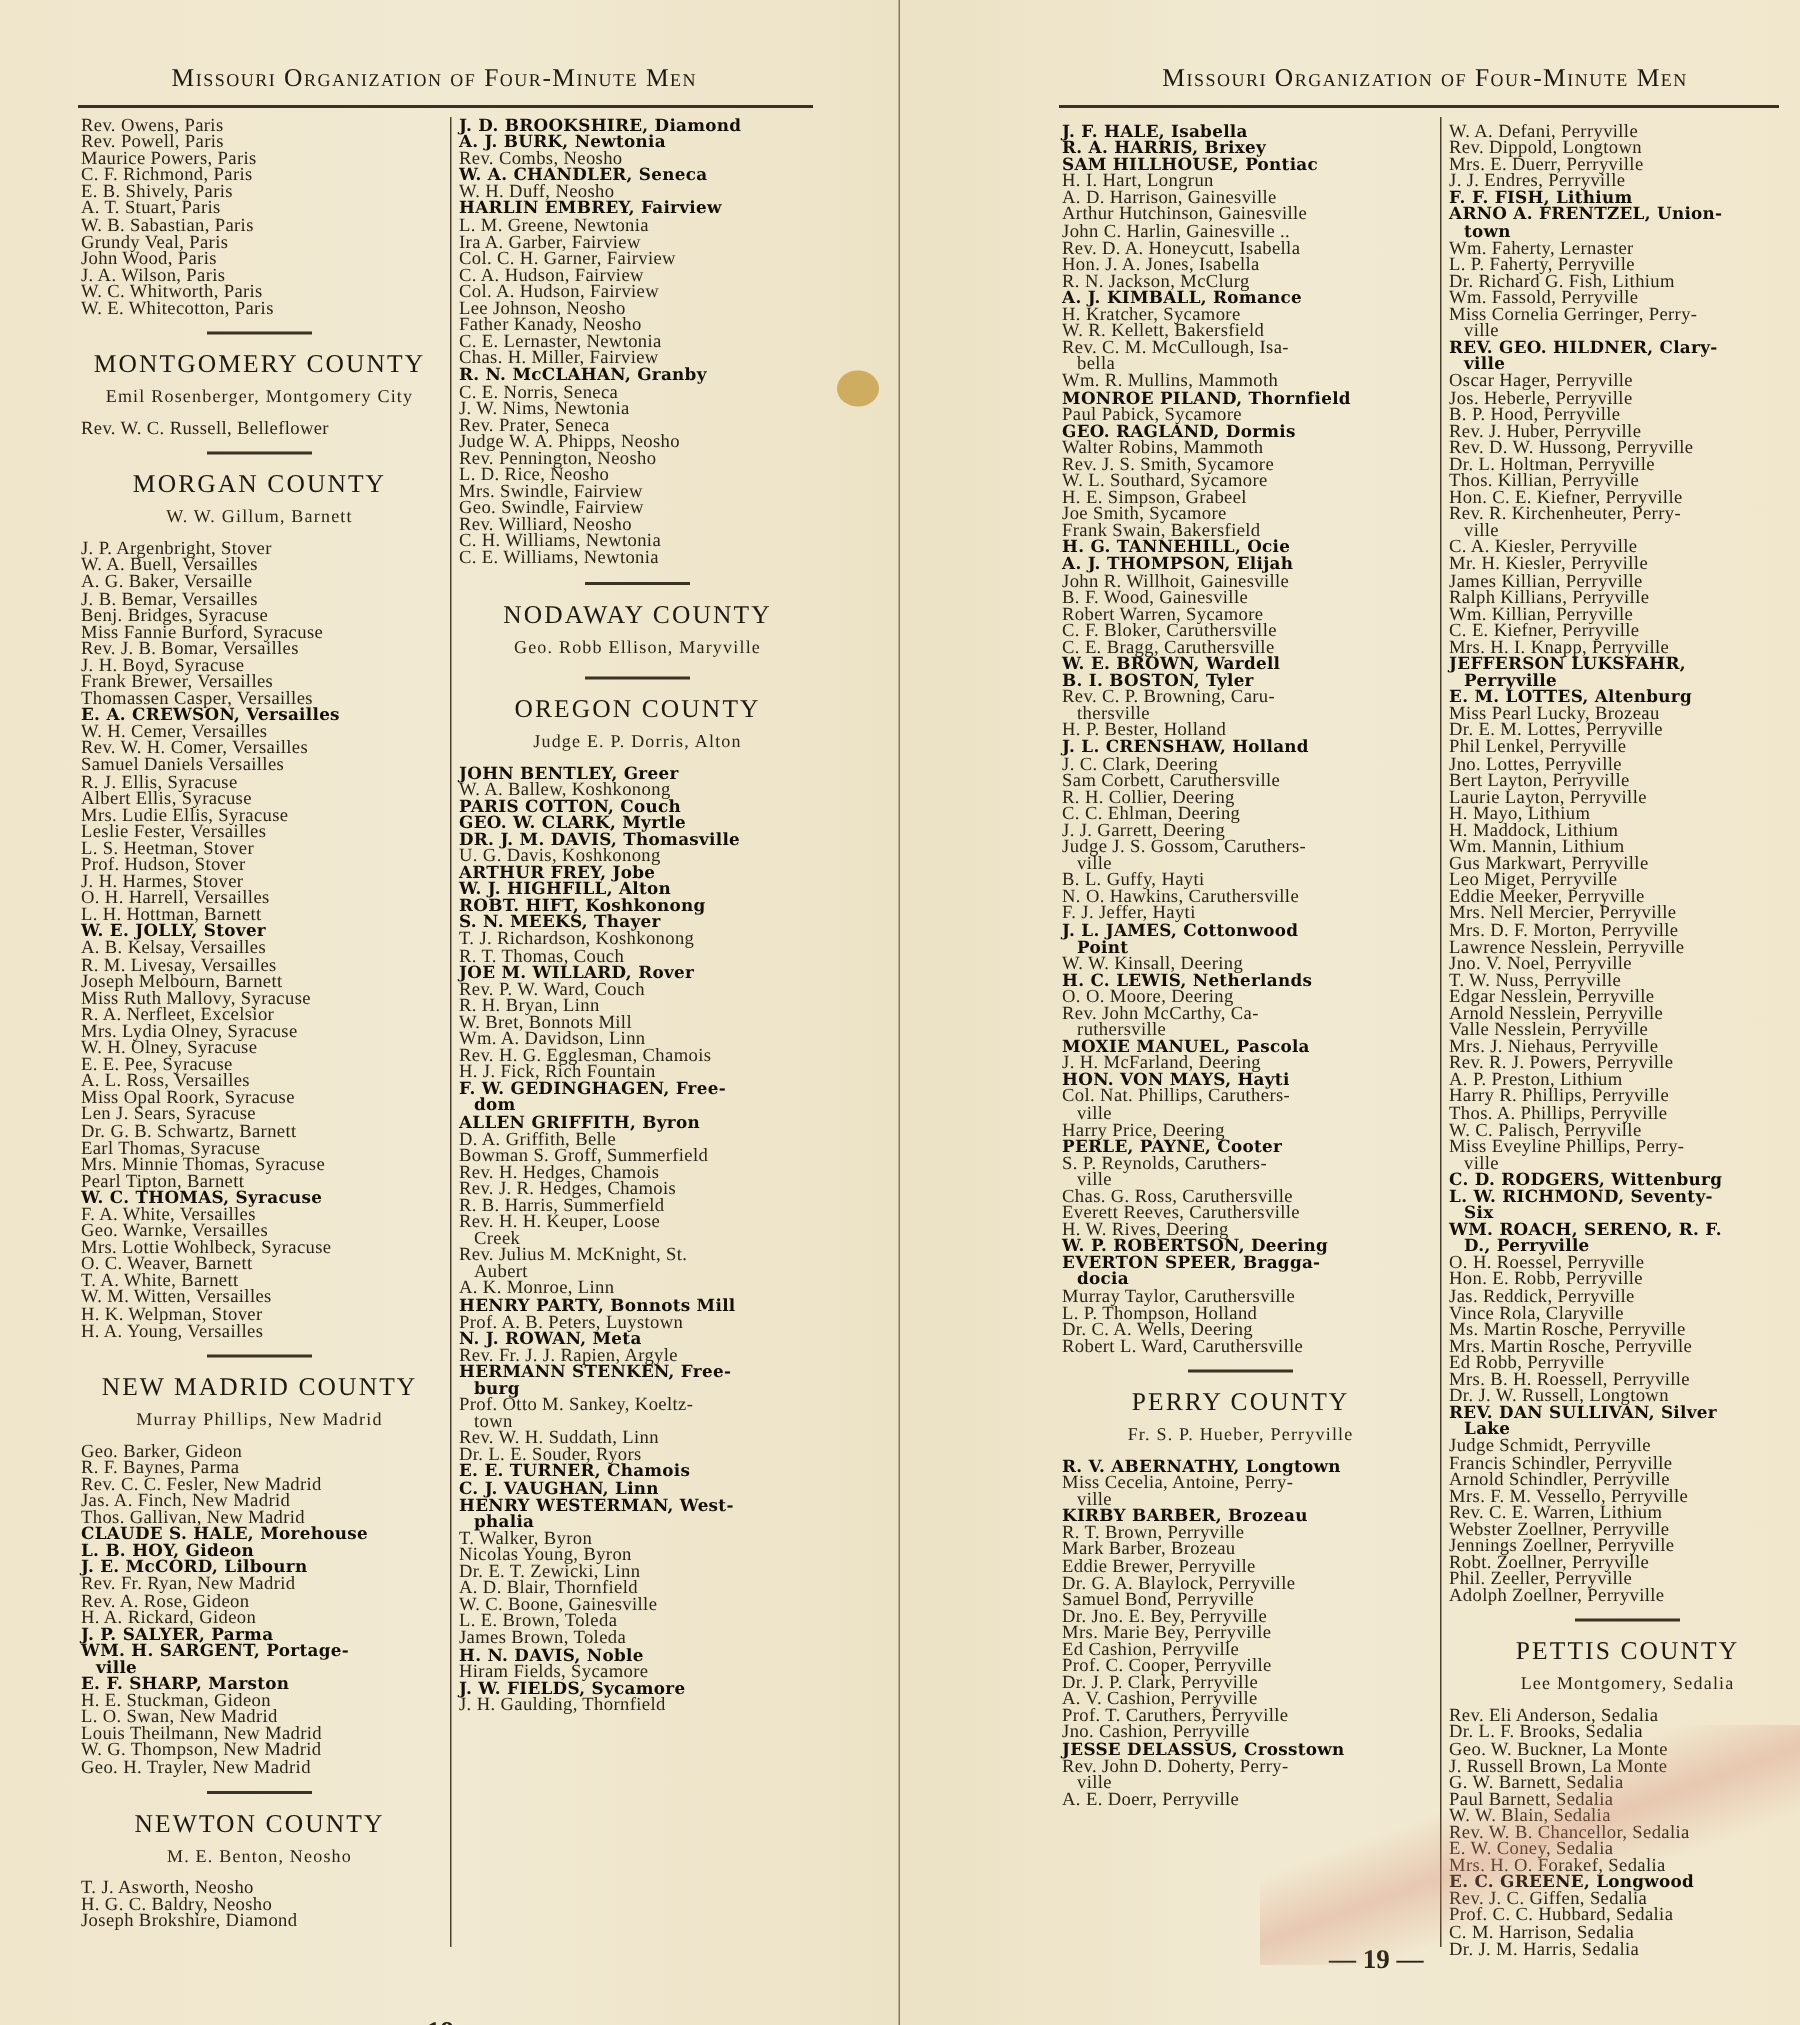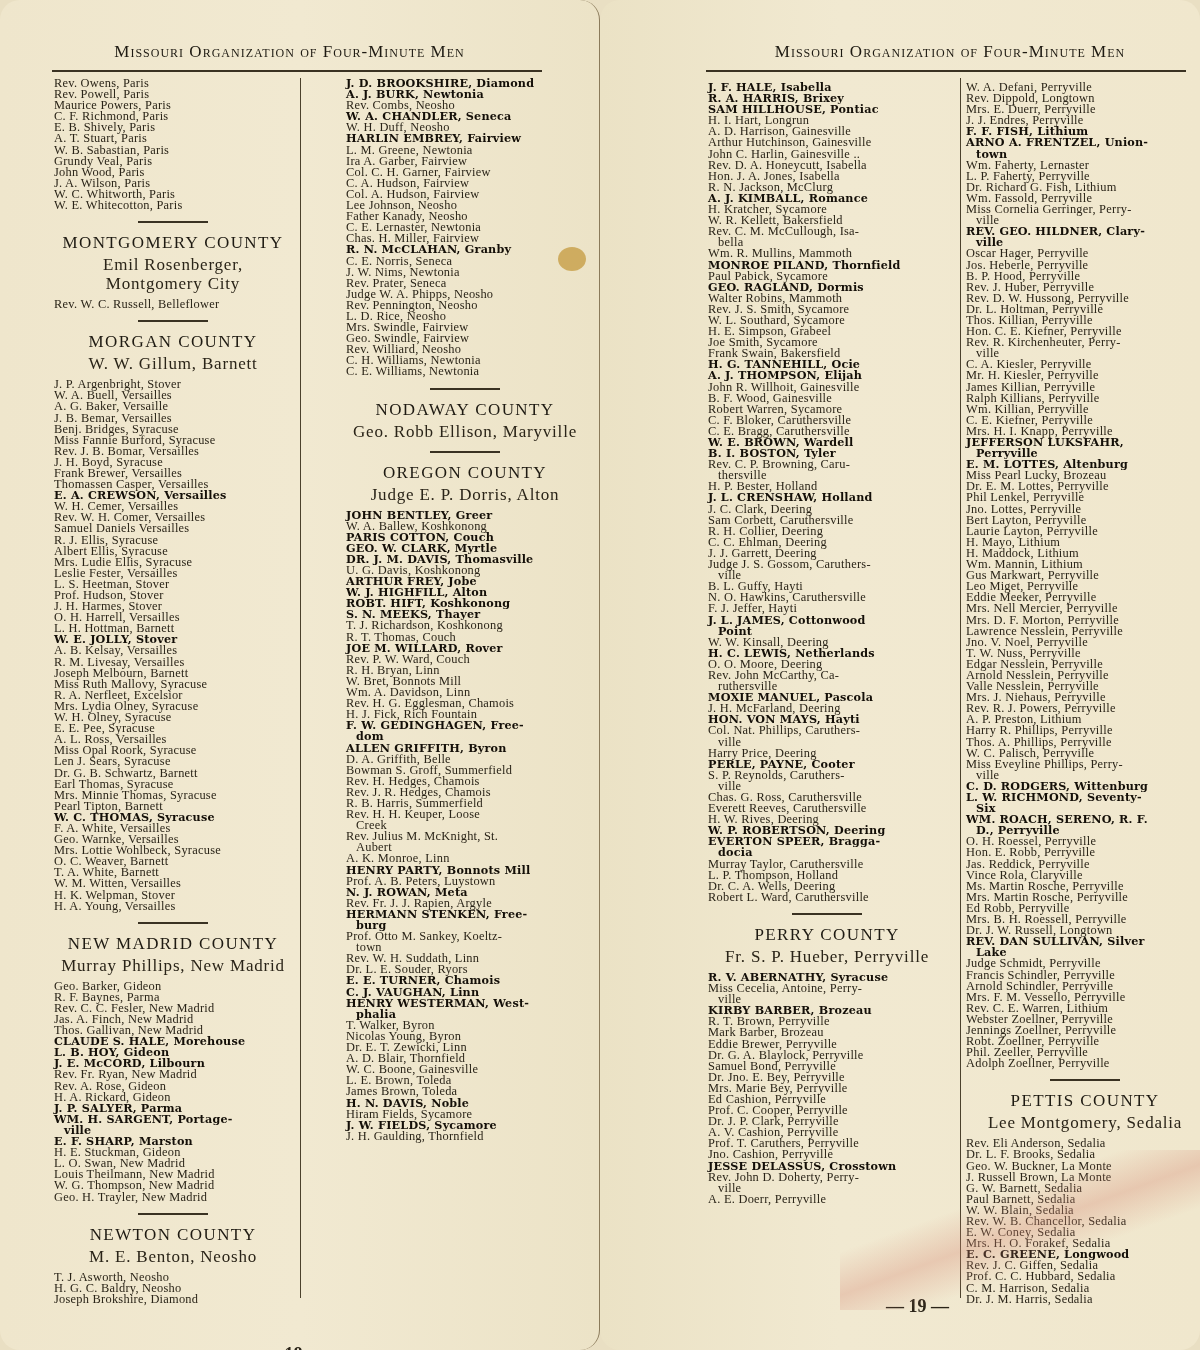"Missouri Organization of Four-Minute Men" .page { border-radius: 20px -> none }
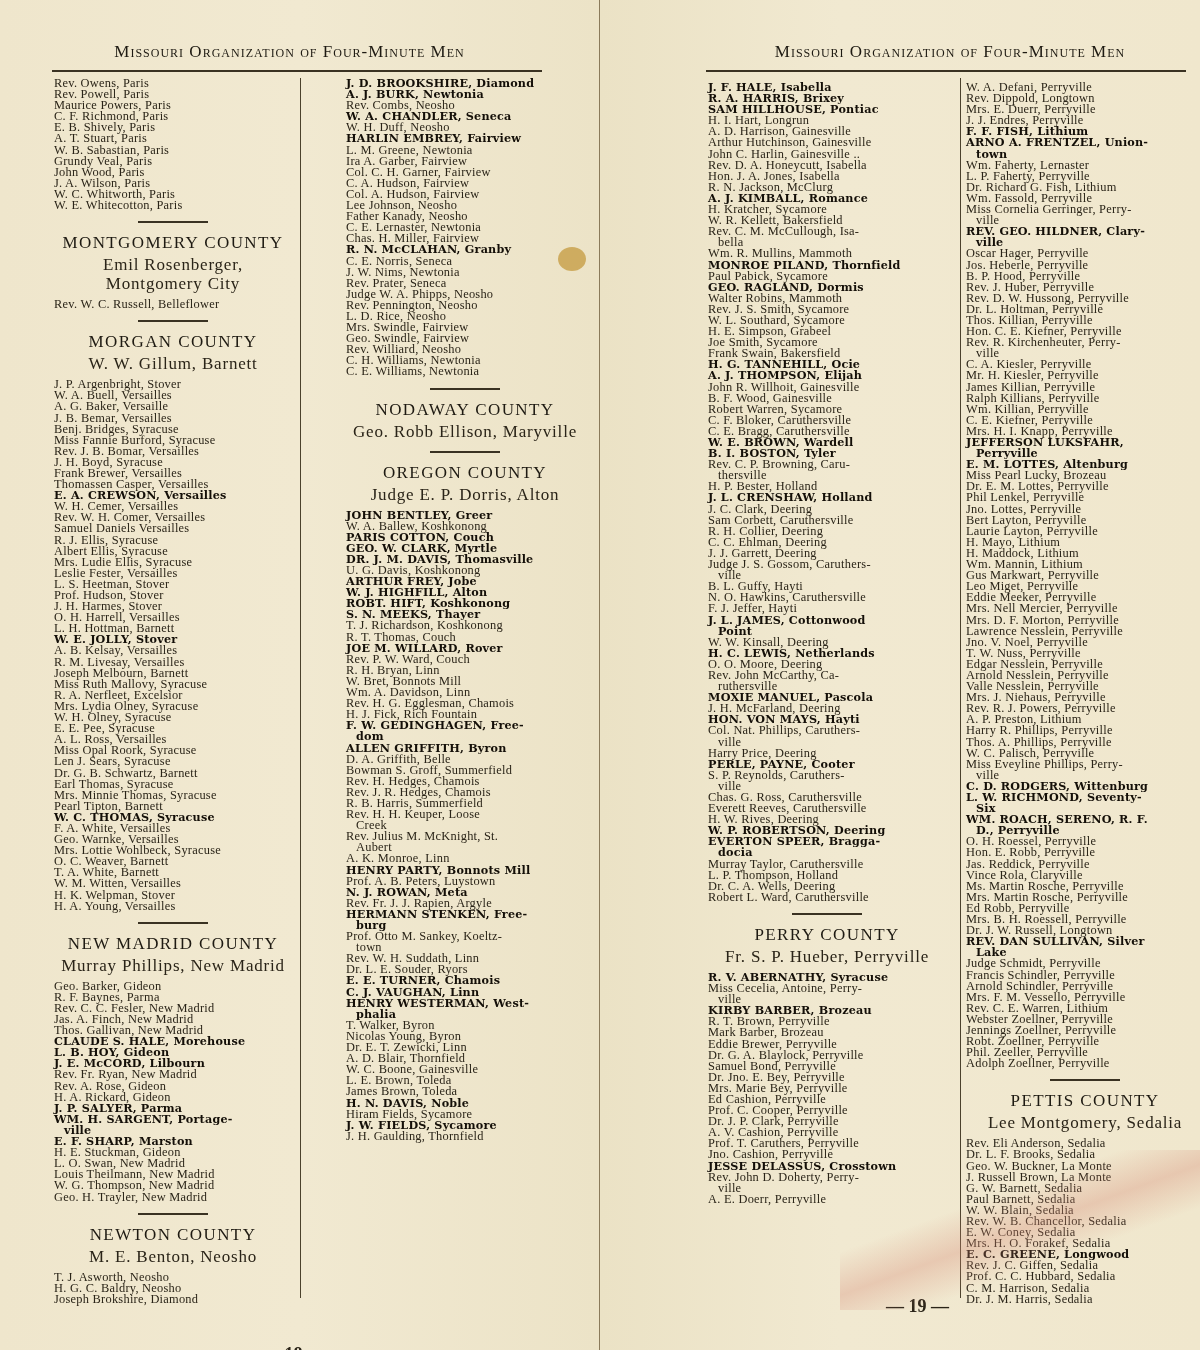"J. D. BROOKSHIRE, Diamond" .page.left .col.c2 { margin-left: 40px -> none }
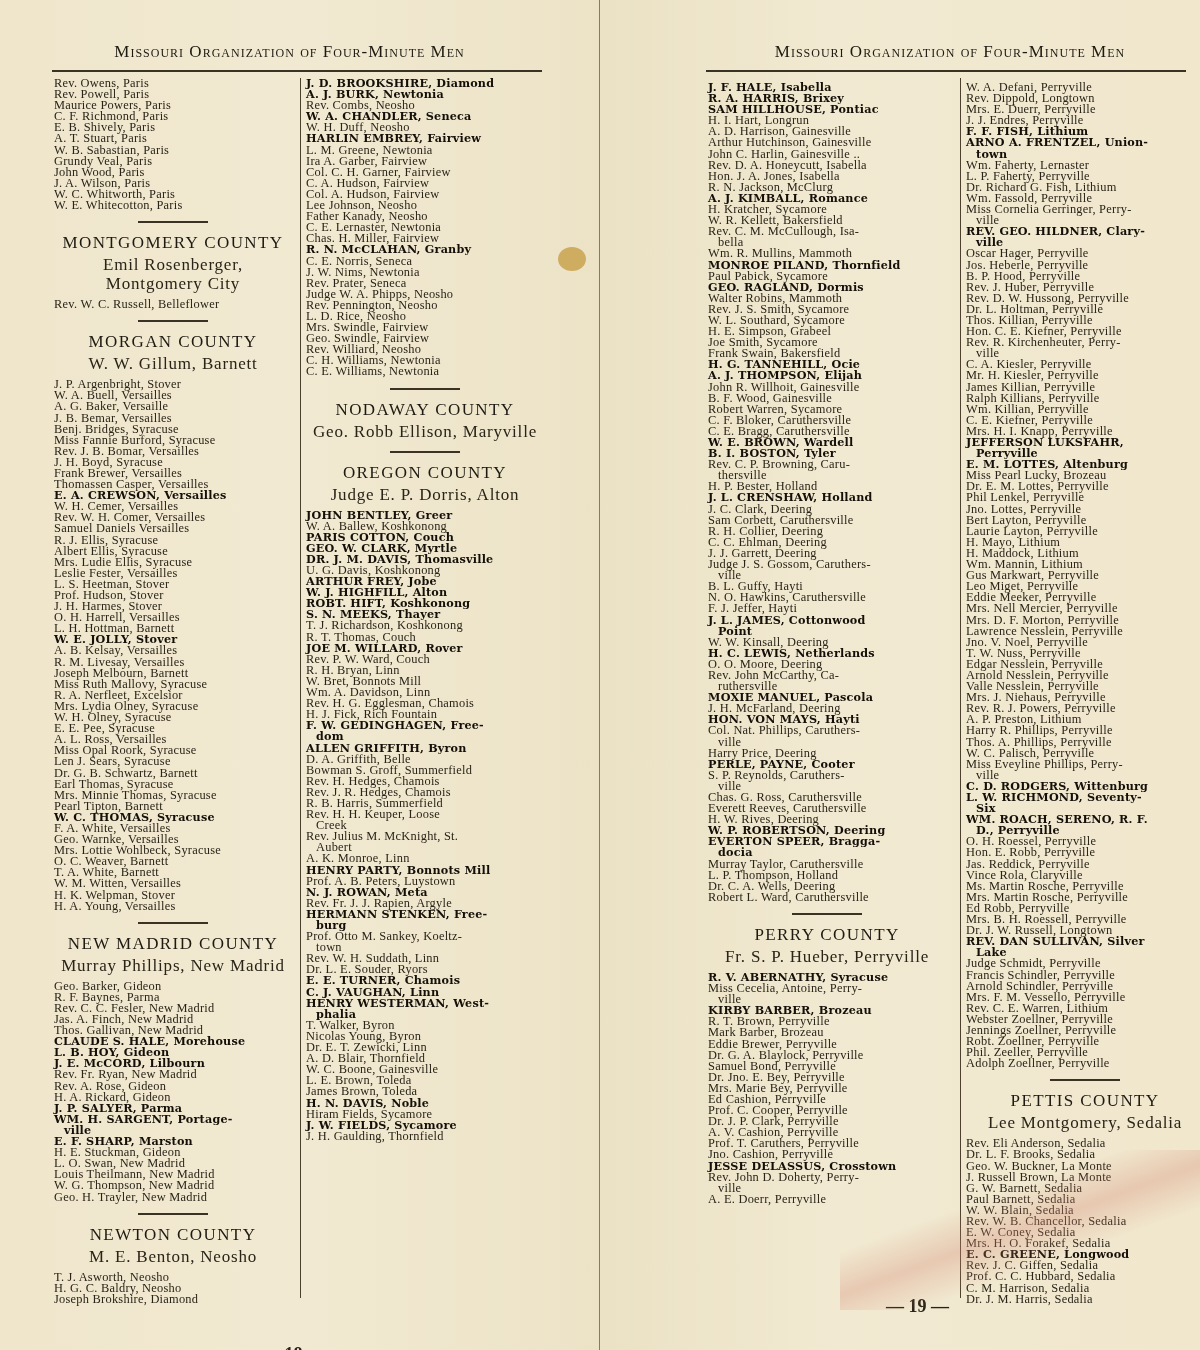"Emil Rosenberger, Montgomery City" .chairman { font-size: 17px -> 12px }
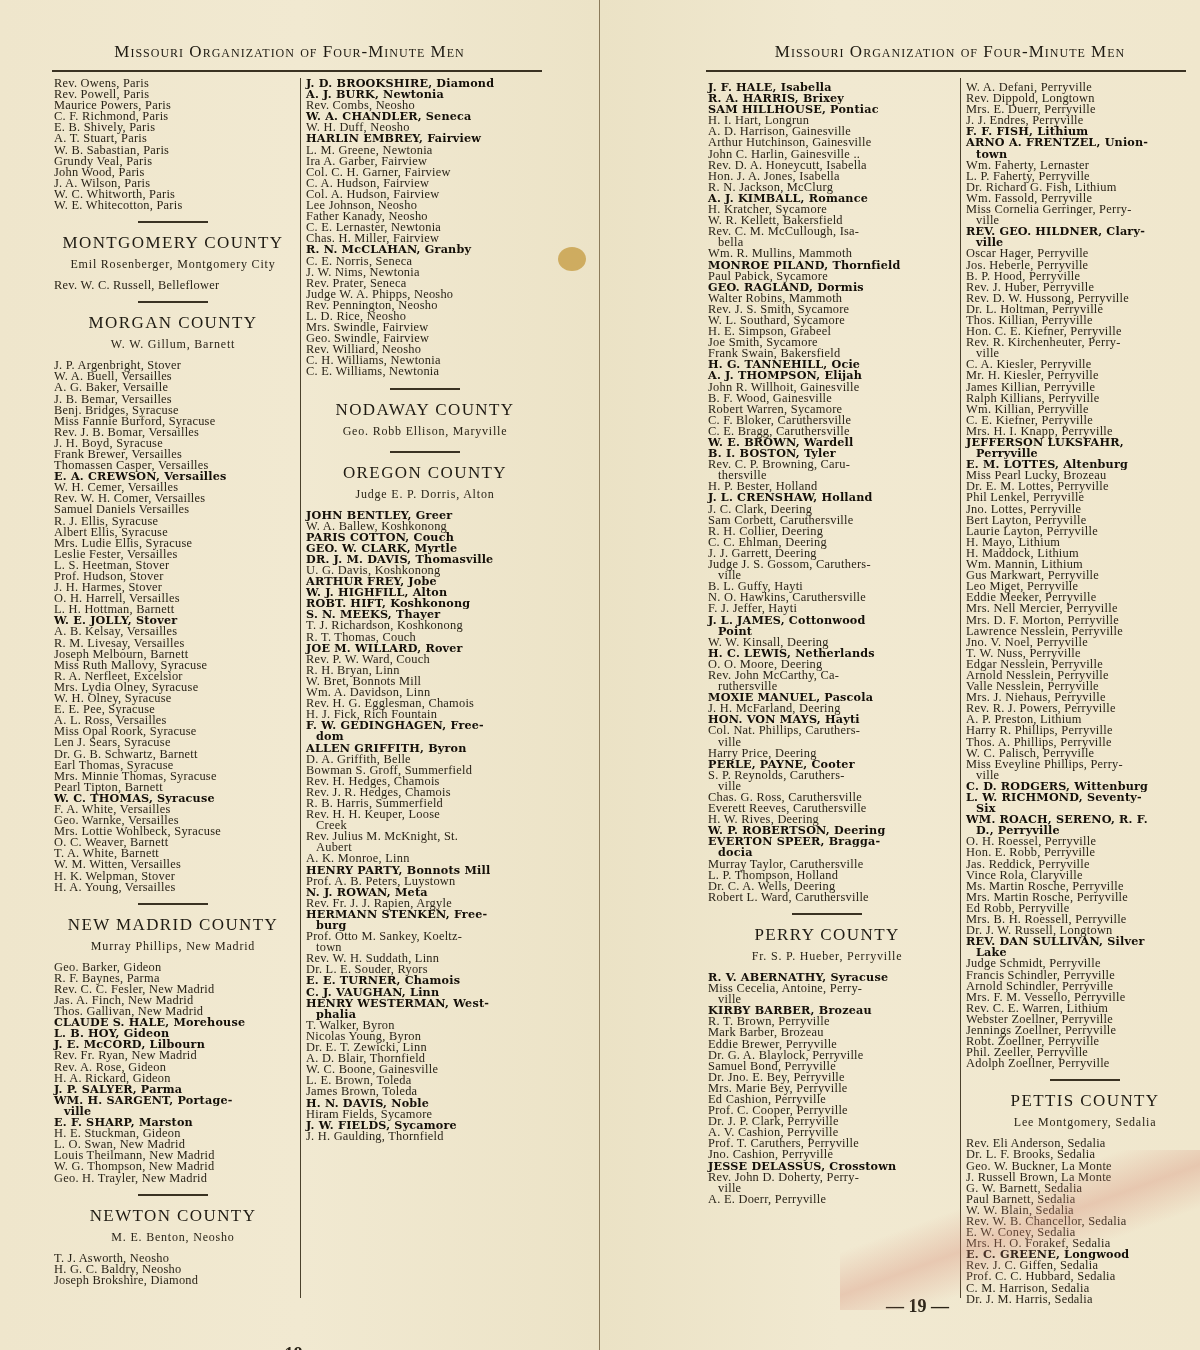"R. V. ABERNATHY, Syracuse" span { text: Syracuse -> Longtown }
